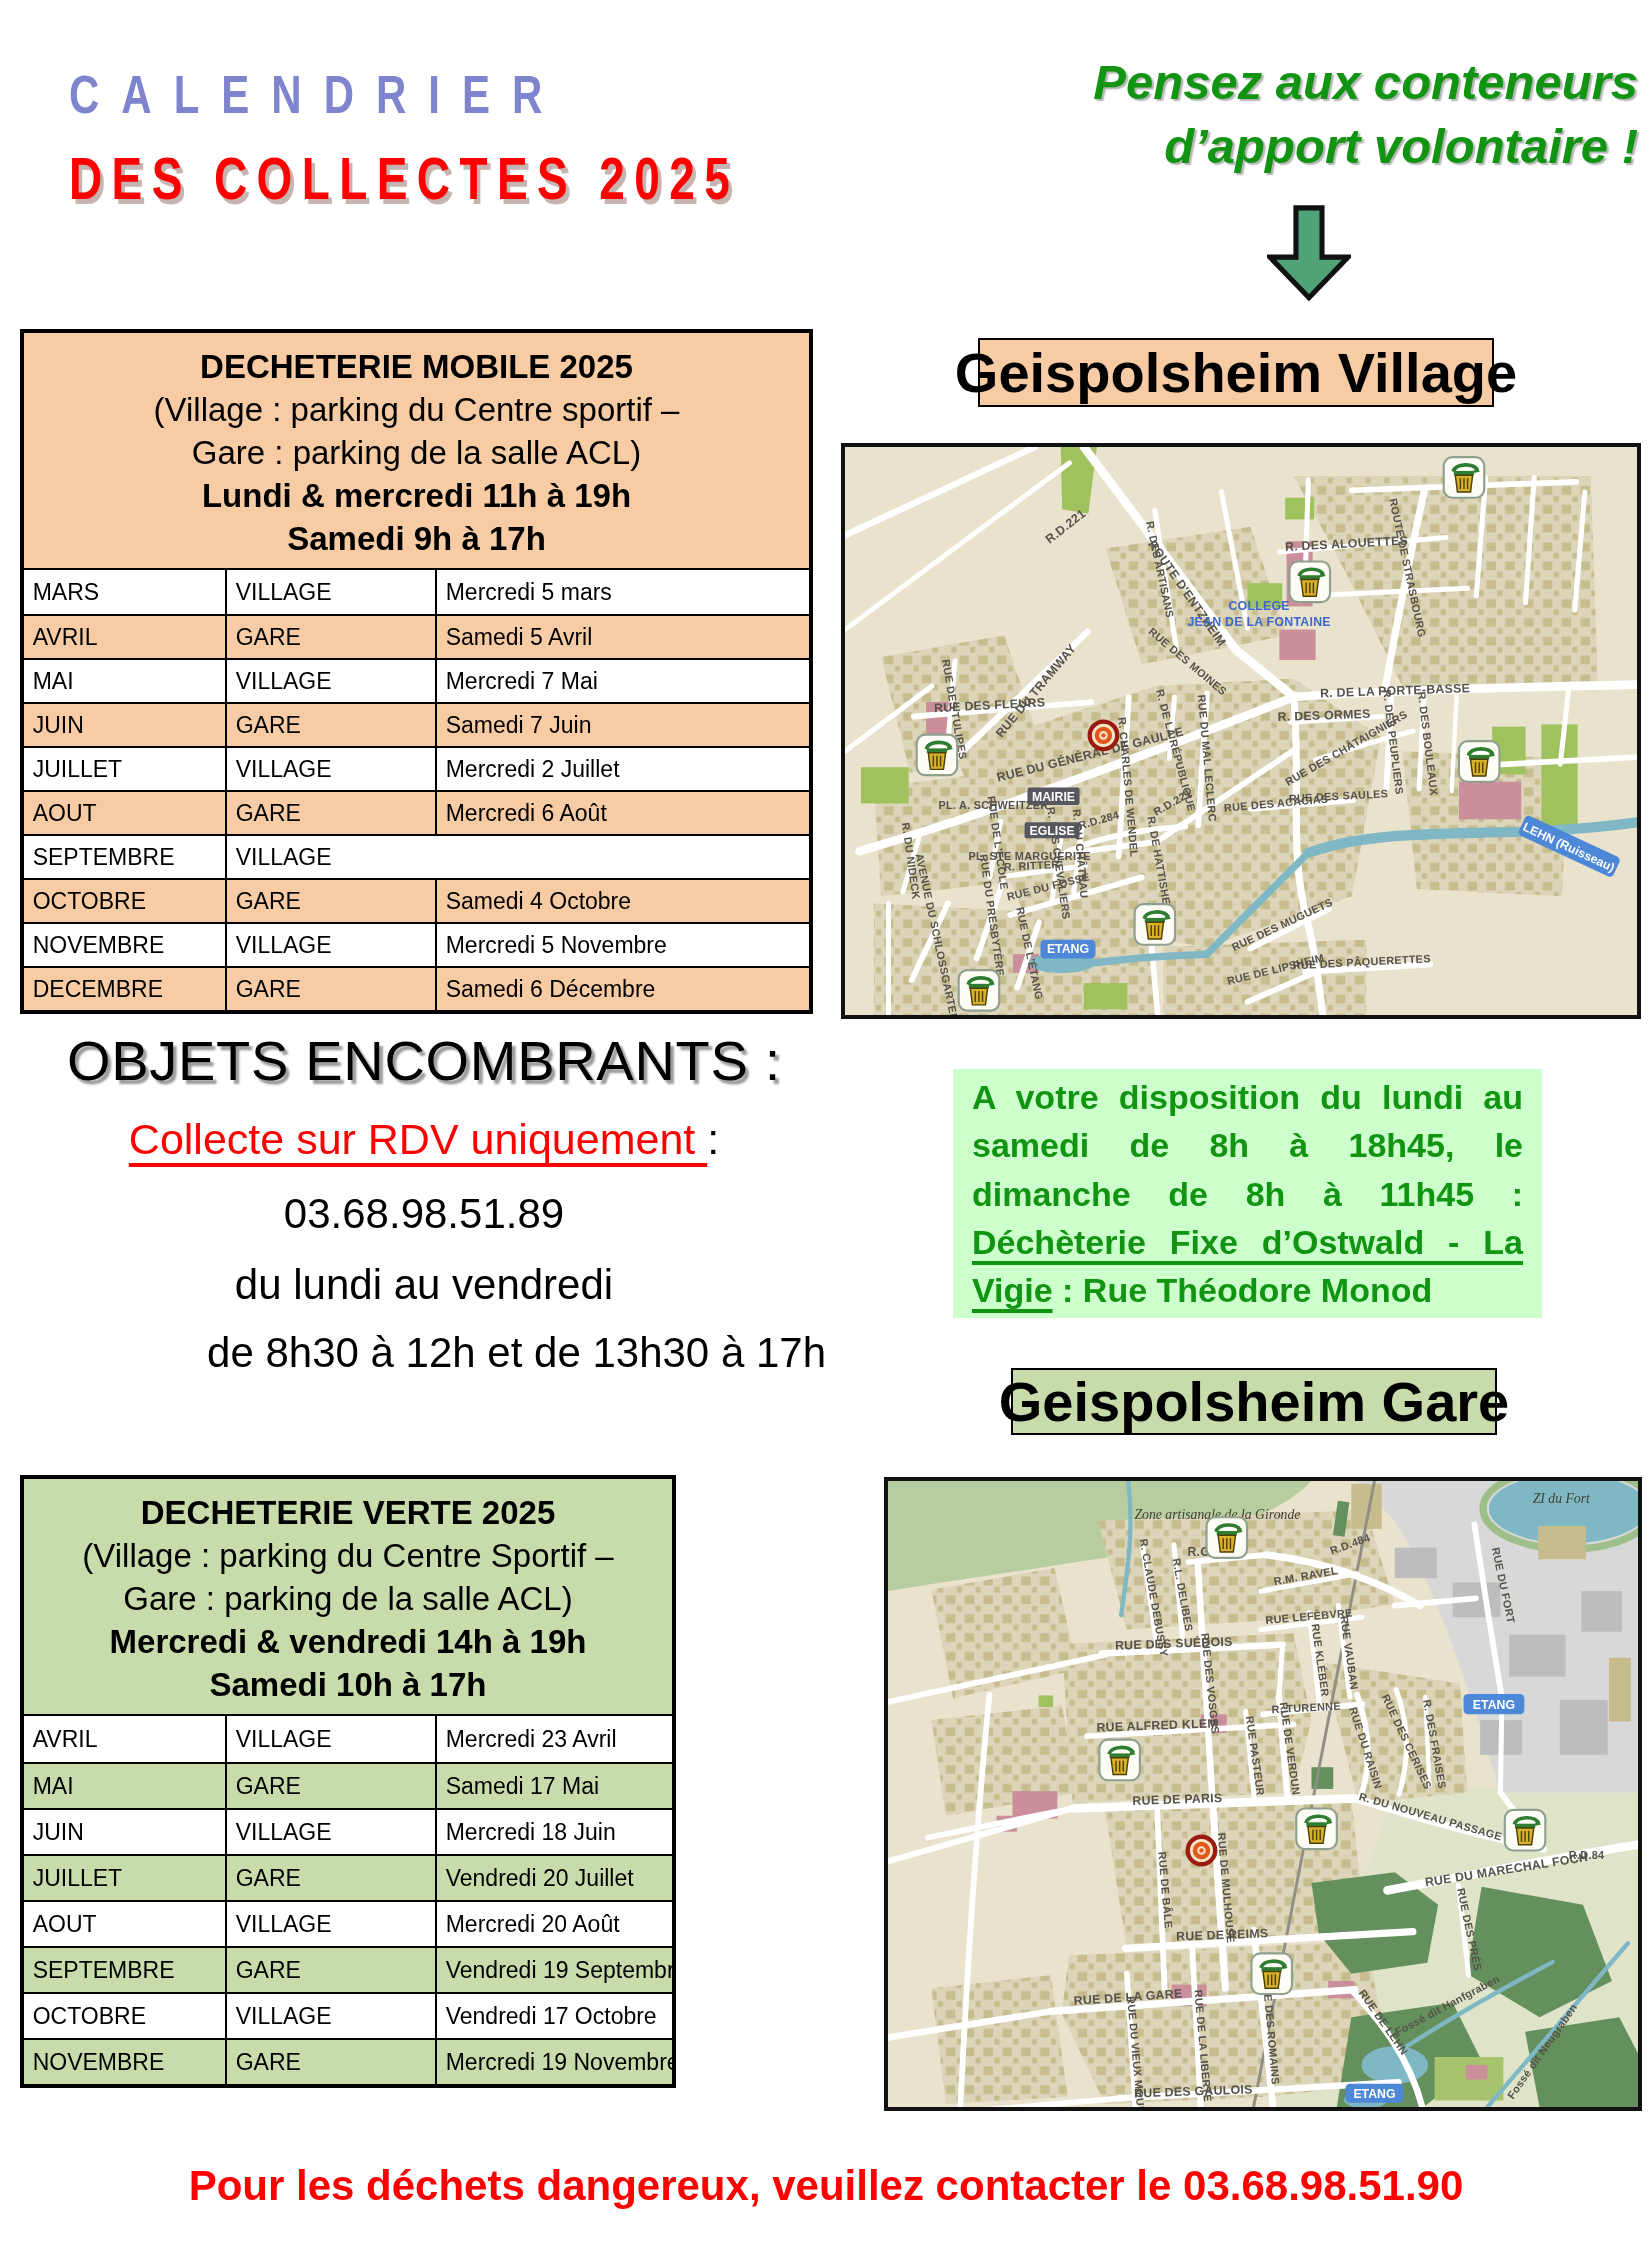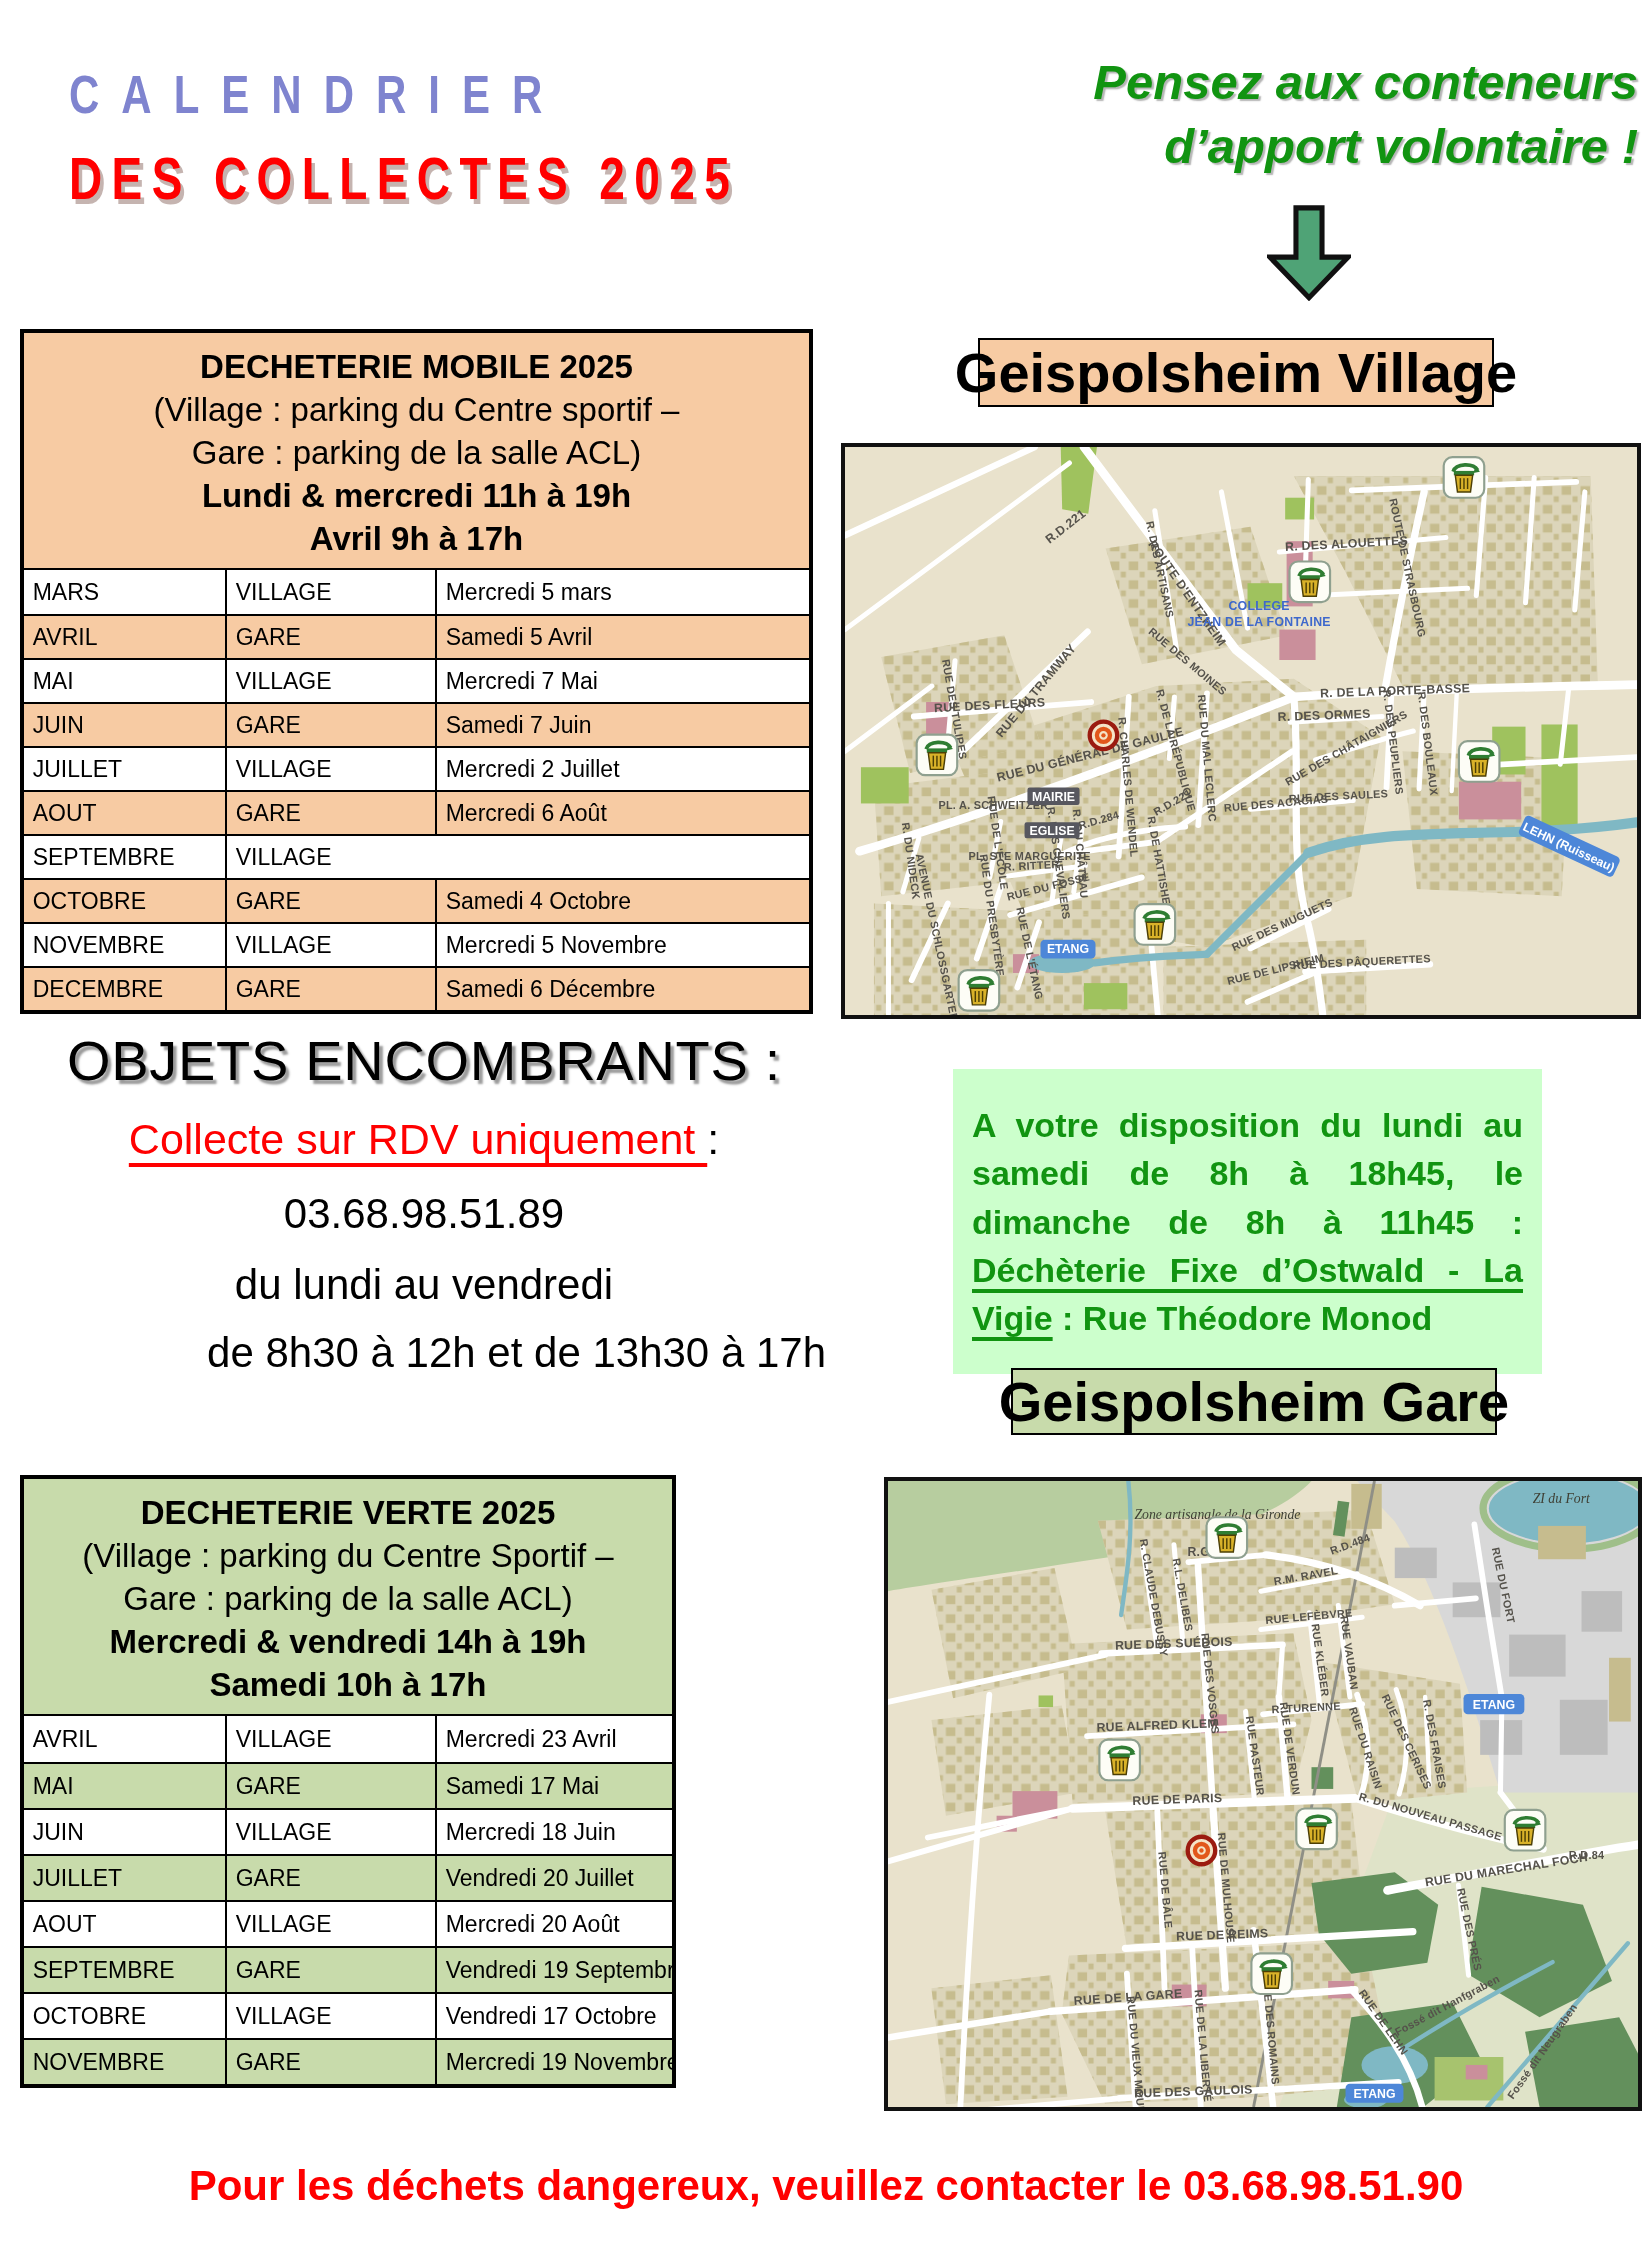"Avril 9h à 17h" div.b { text: Avril -> Samedi }
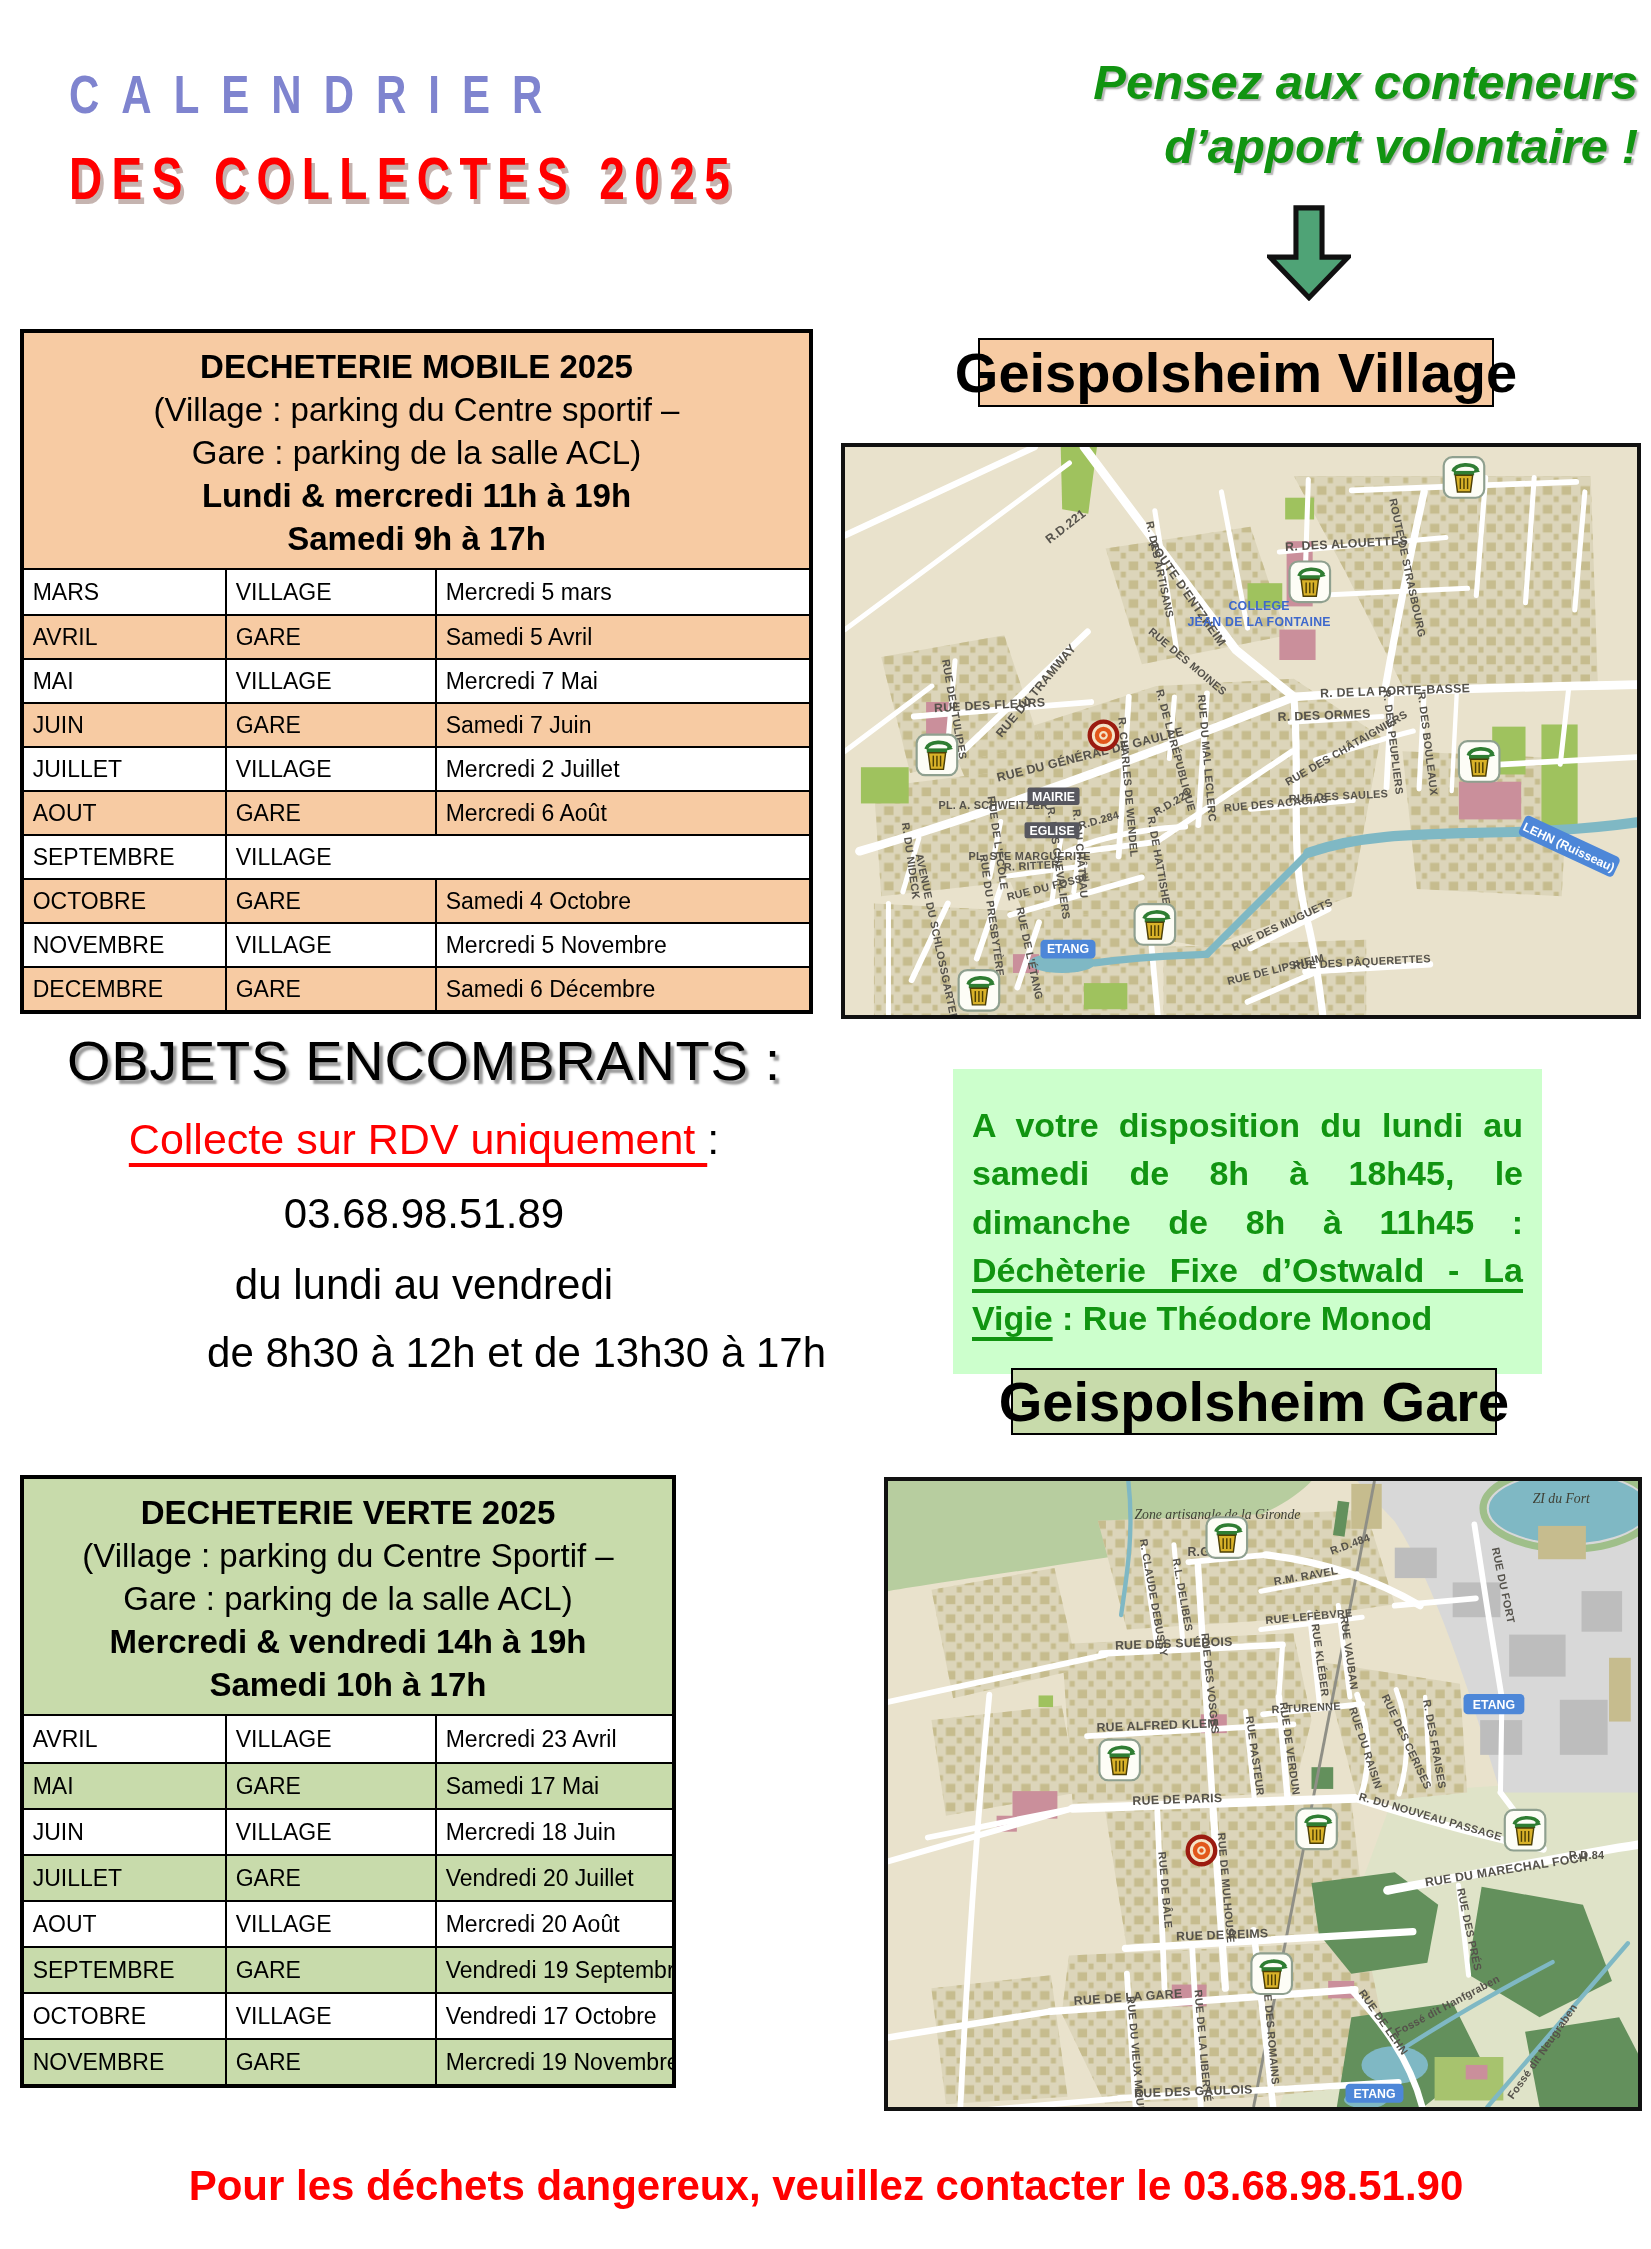"A votre disposition du lundi" .gbox { padding: 32px 19px -> 4px 19px }
